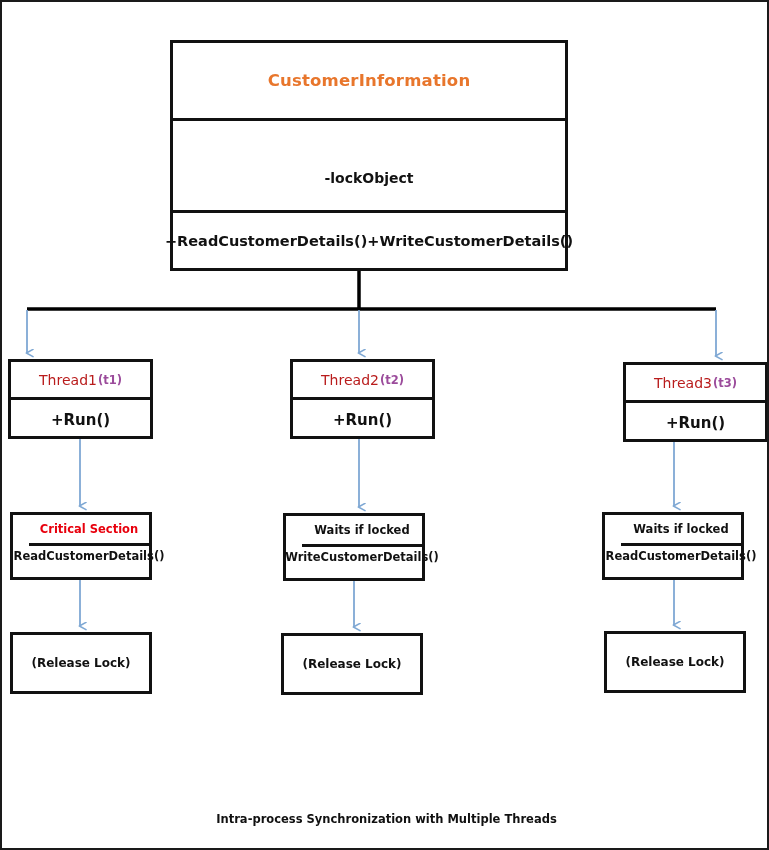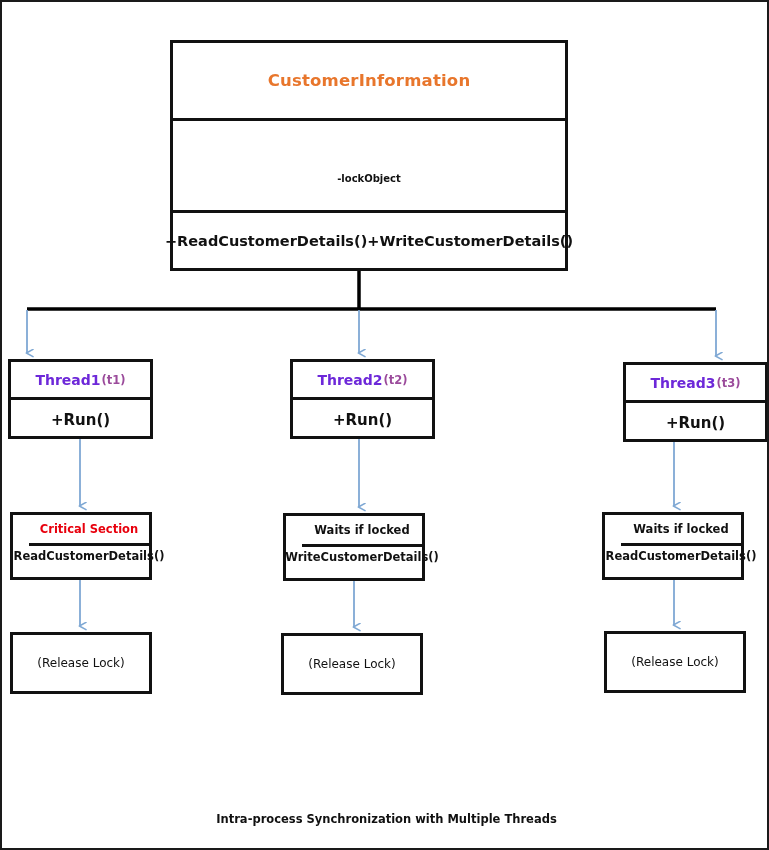"-lockObject" .class-attr { font-size: 10px -> 14px }
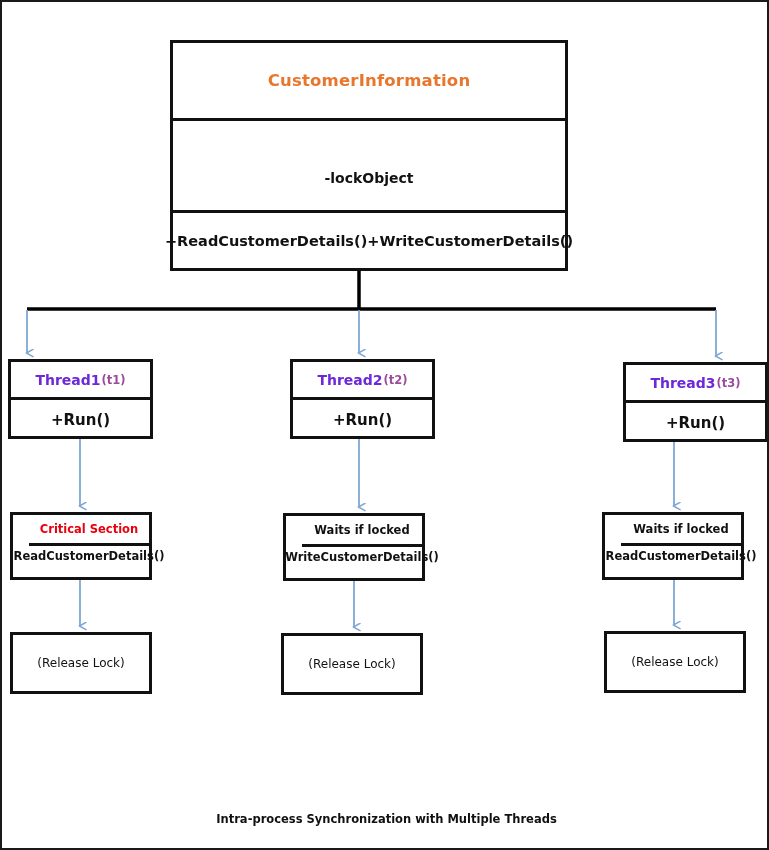"Thread1" .thread-name { color: #6d28d9 -> #b91c1c; font-weight: bold -> normal }
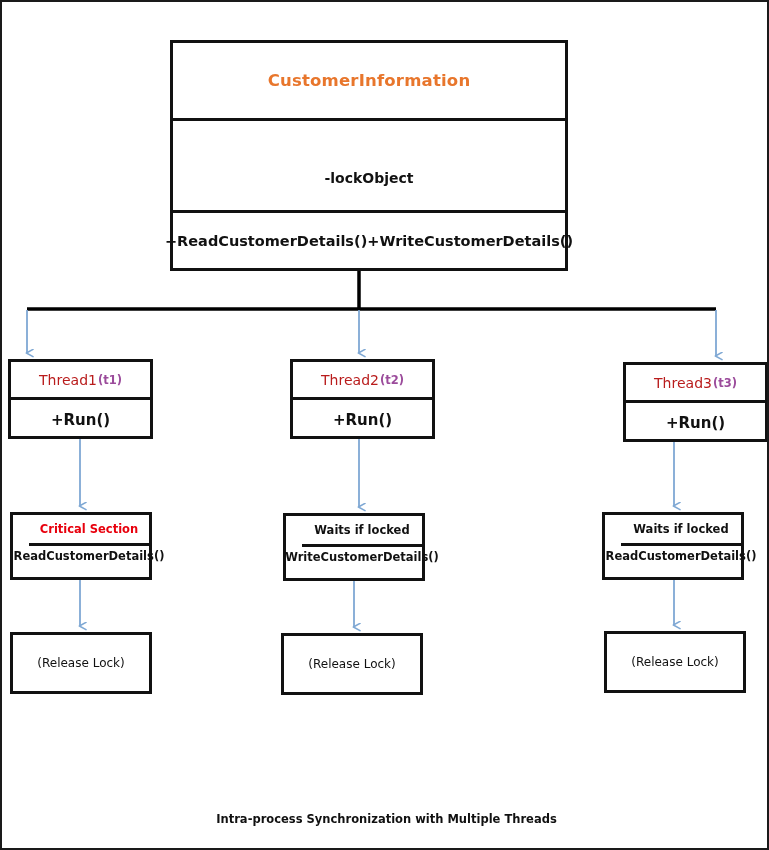"(Release Lock)" .release-label { font-weight: normal -> bold }
